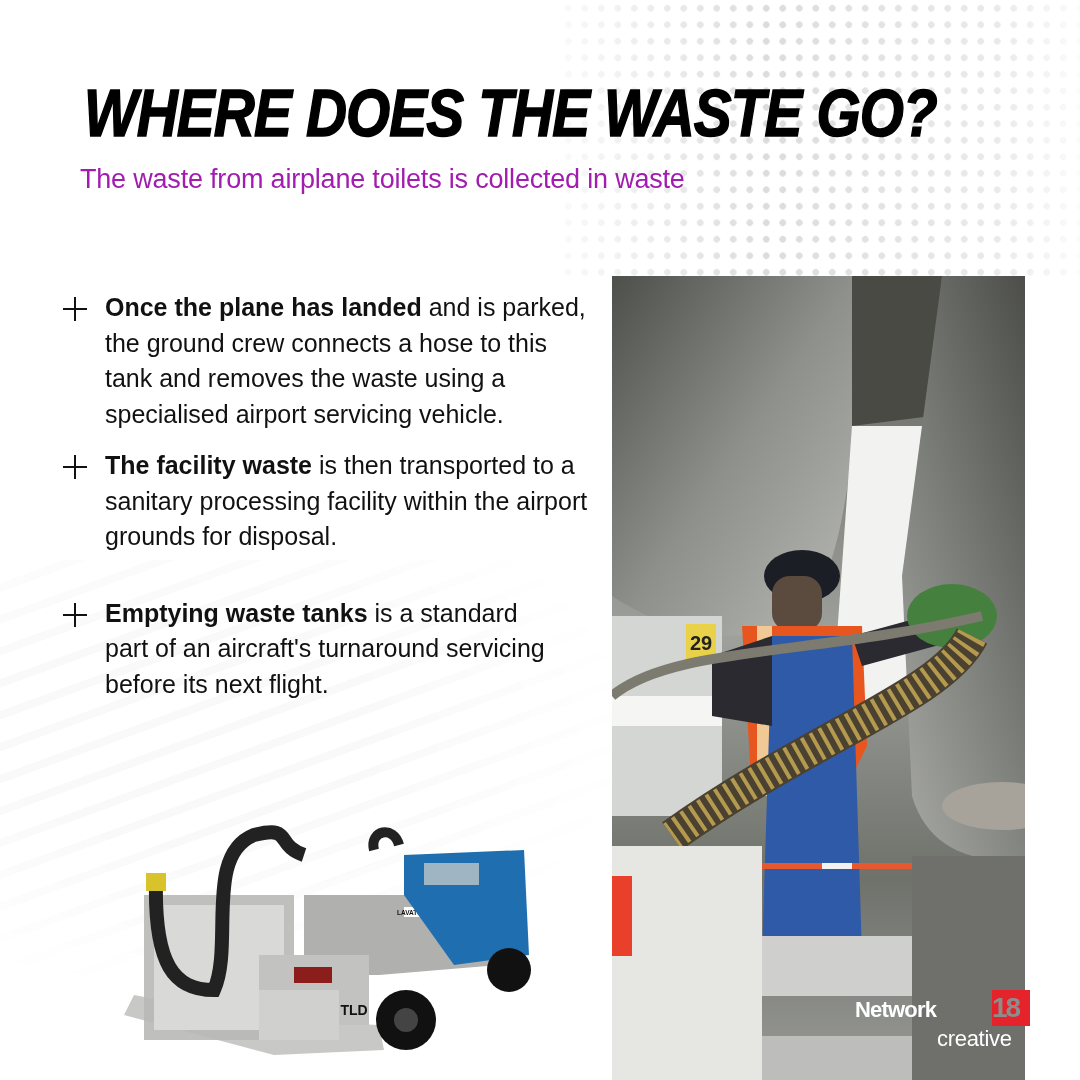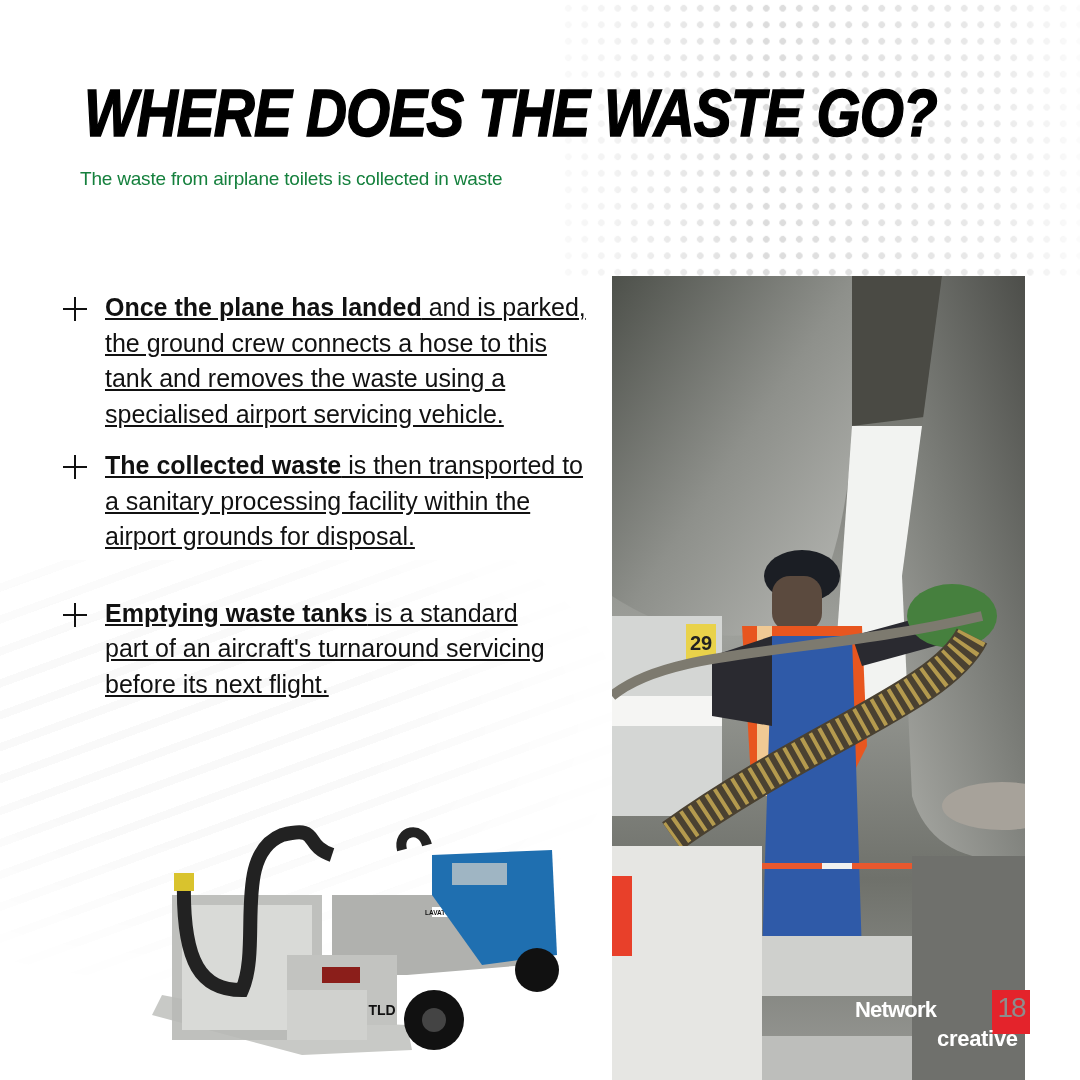"The waste from airplane toilets" .intro { color: #15803d -> #a21caf; font-size: 19px -> 27px }
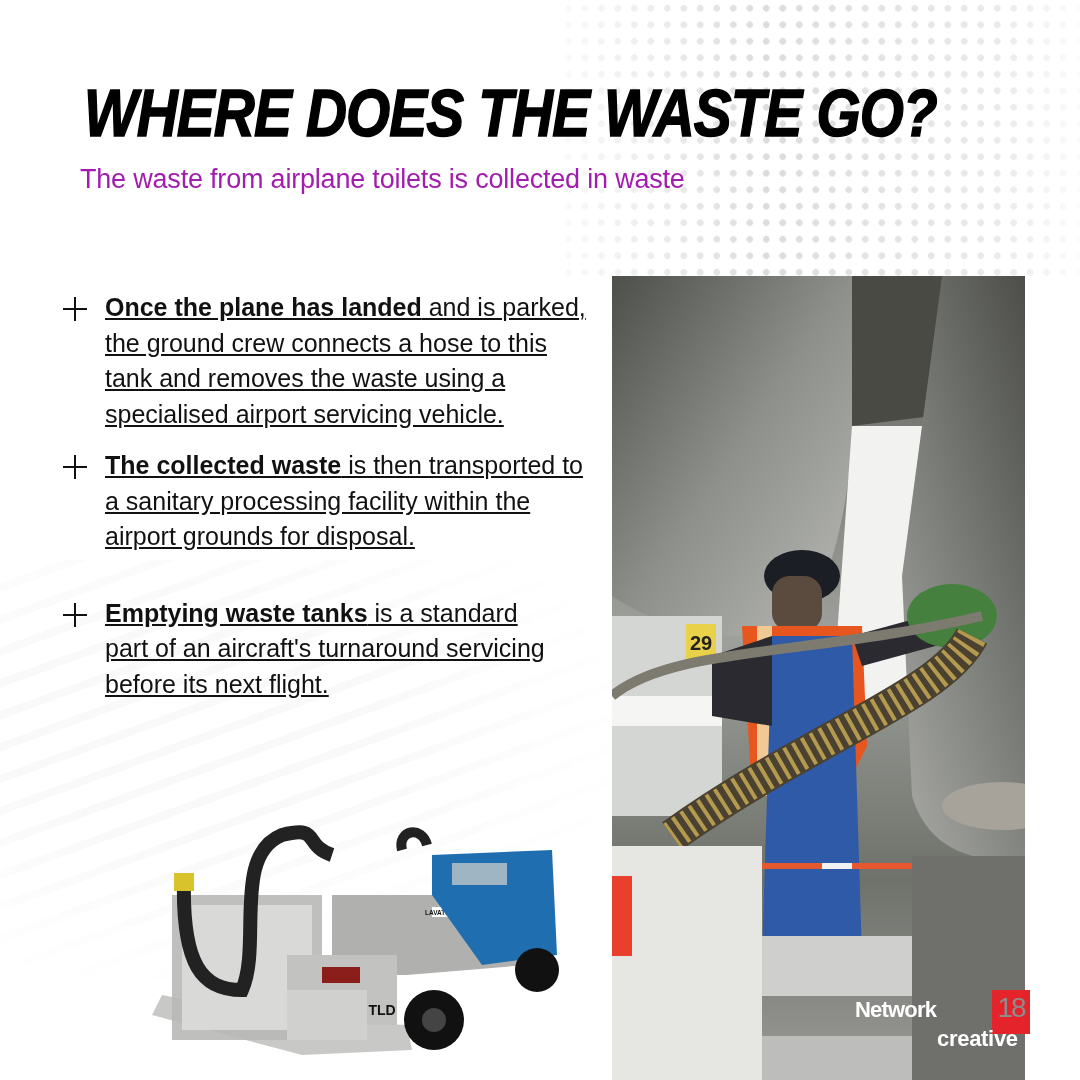"Once the plane has landed" .bullets { text-decoration: underline -> none }
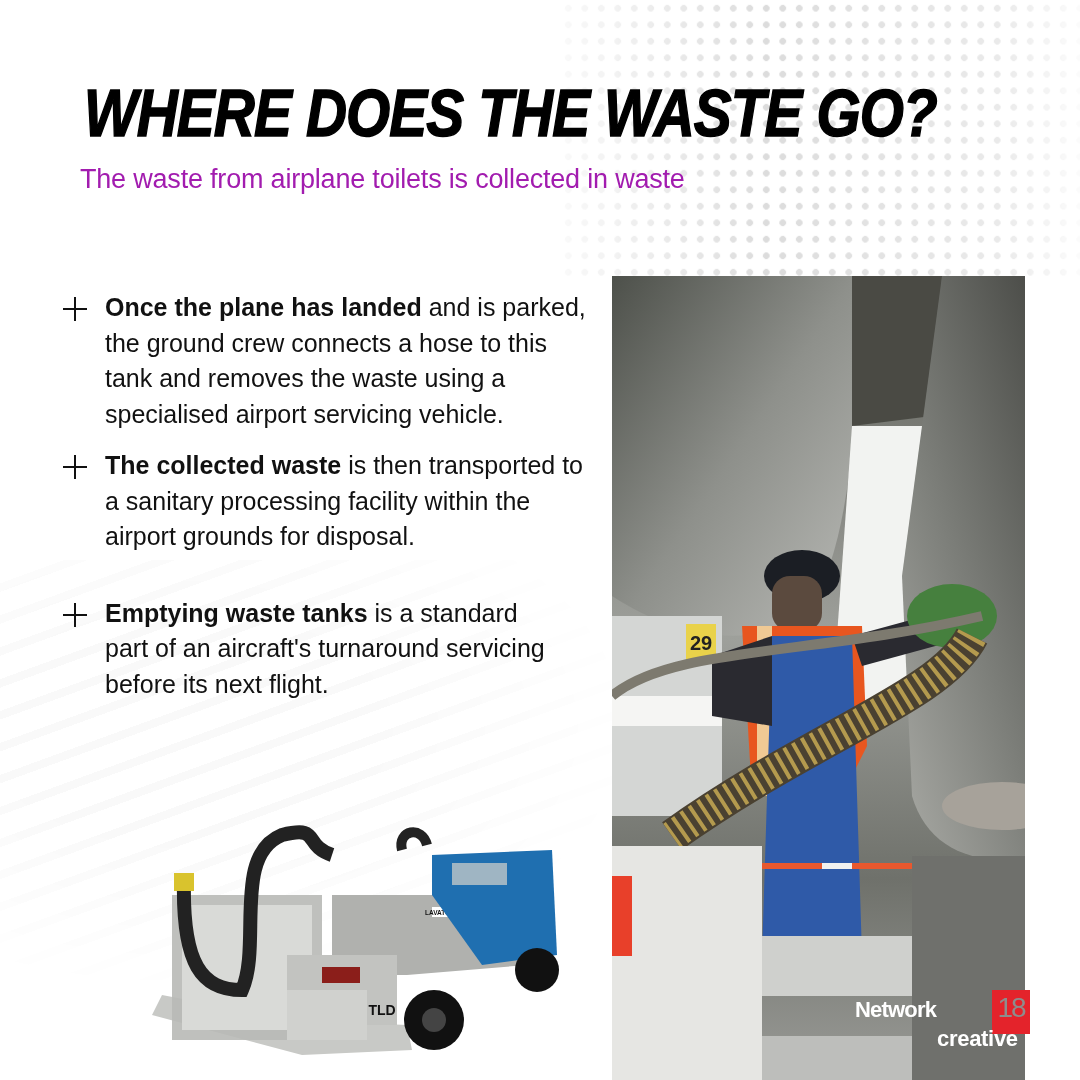"The collected waste" b { text: collected -> facility }
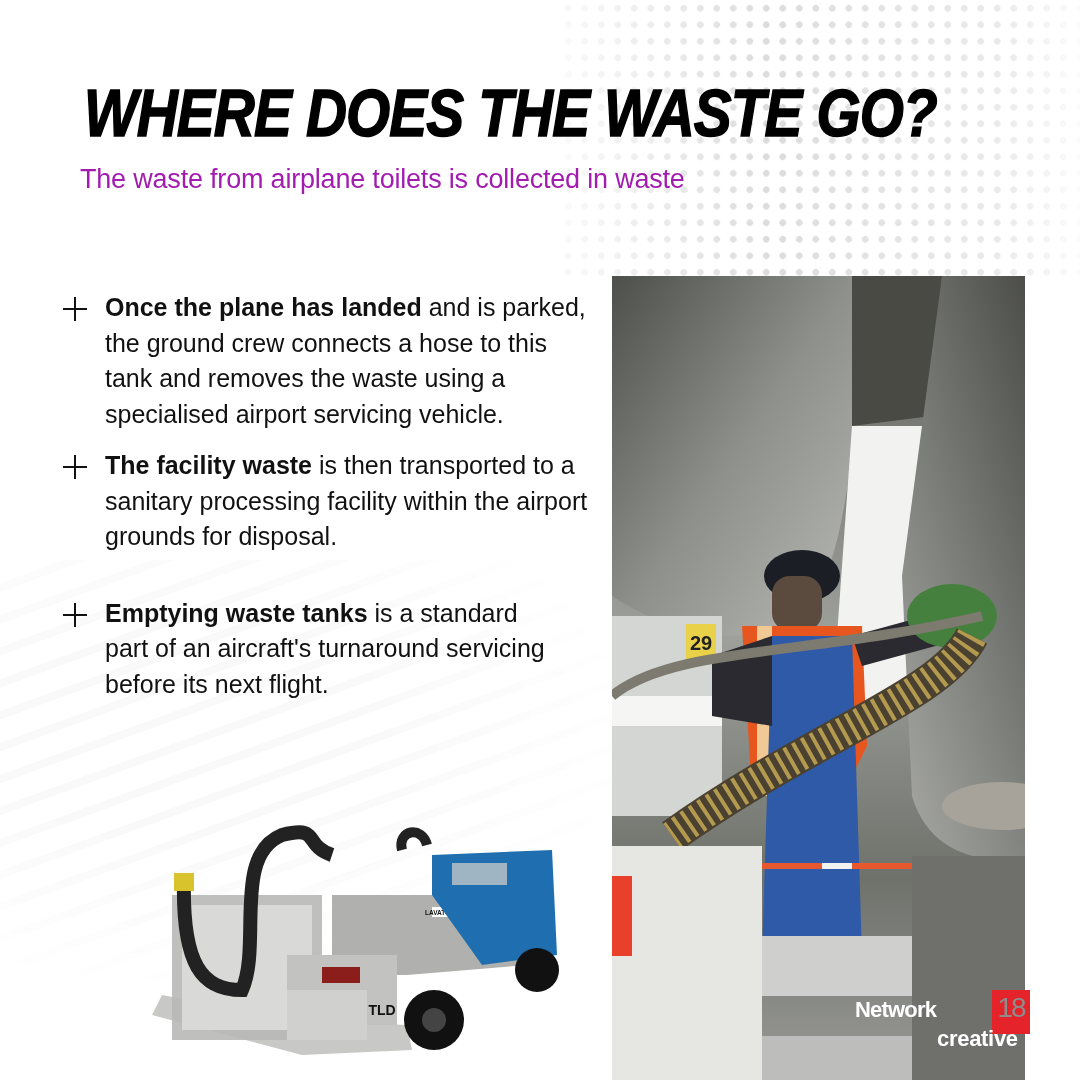"TLD" .truck { left: 152px -> 124px }
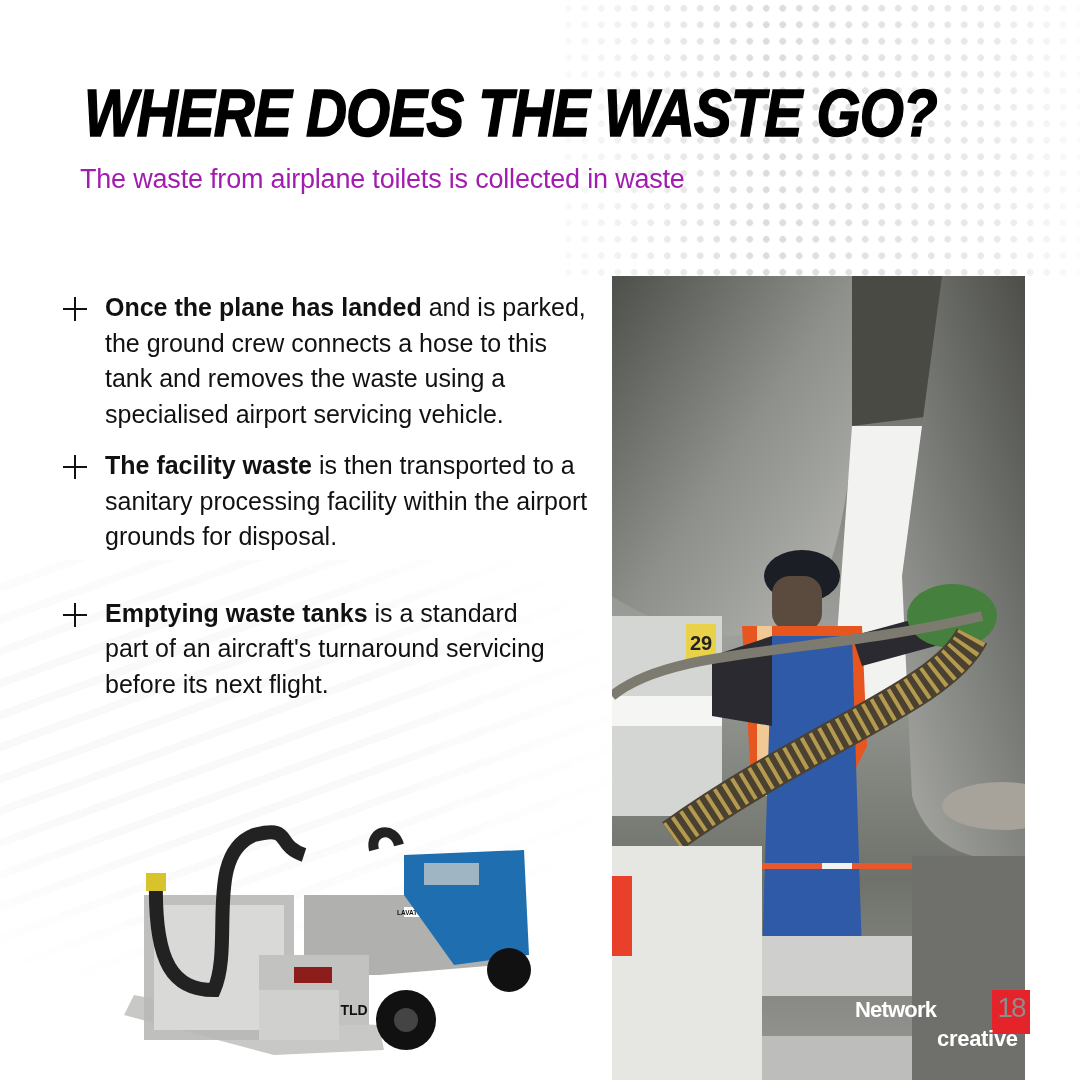"18" .logo .num { font-weight: 400 -> 700; height: 44px -> 36px; text-align: center -> left }
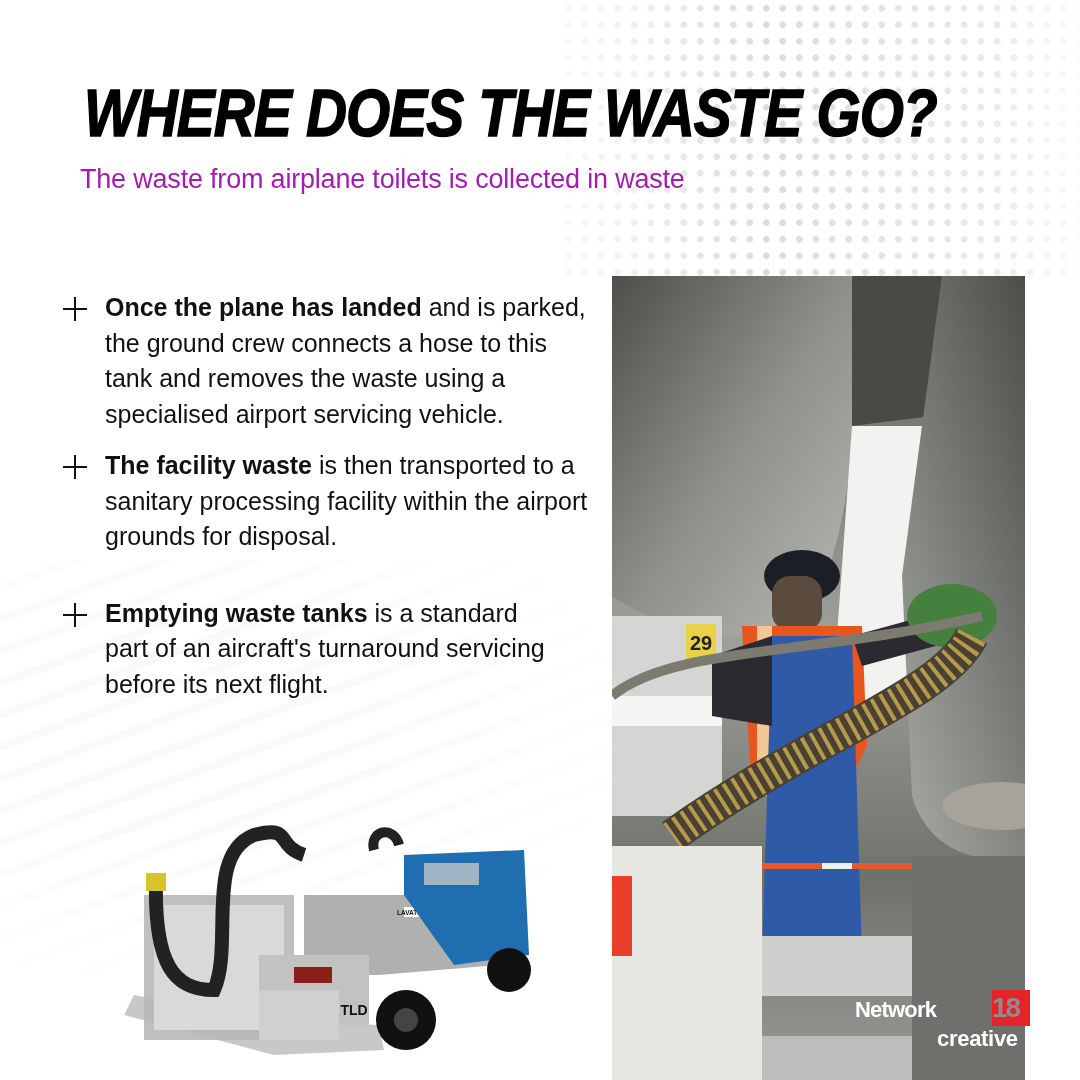"creative" .logo .creative { font-weight: 700 -> 400 }
